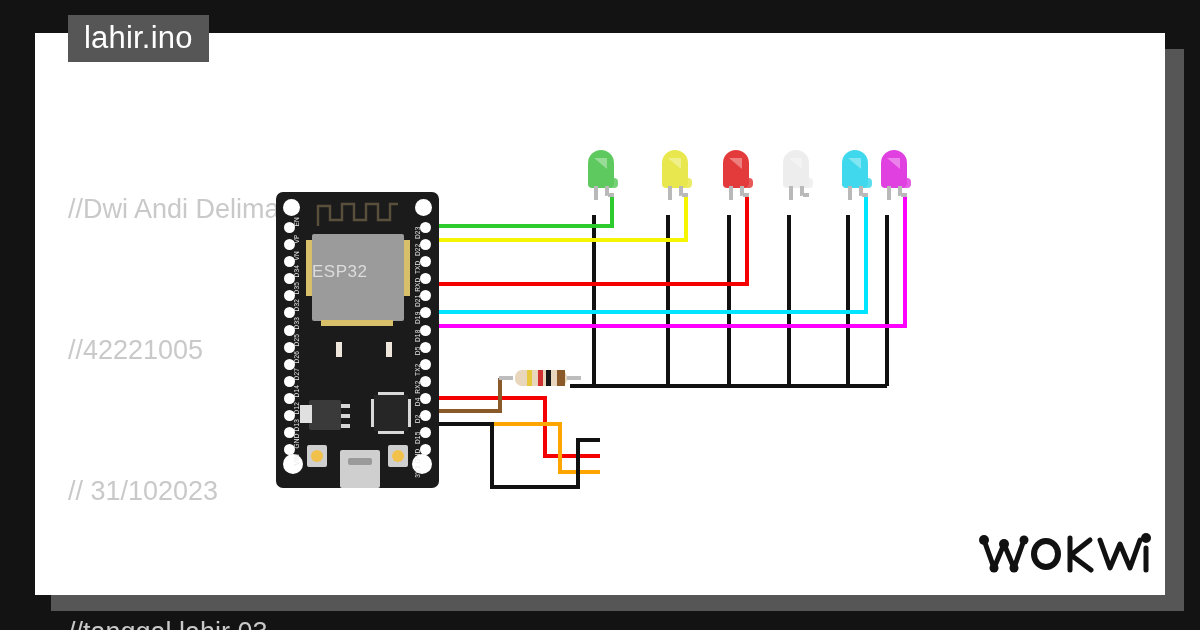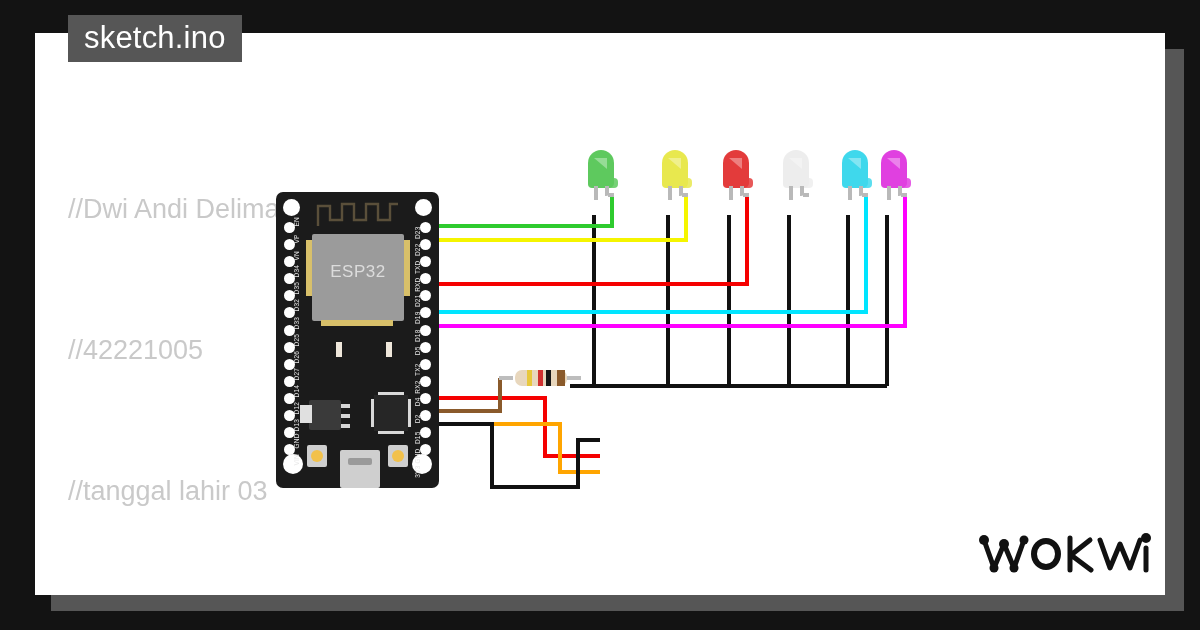"sketch.ino" div.tab { text: sketch.ino -> lahir.ino }
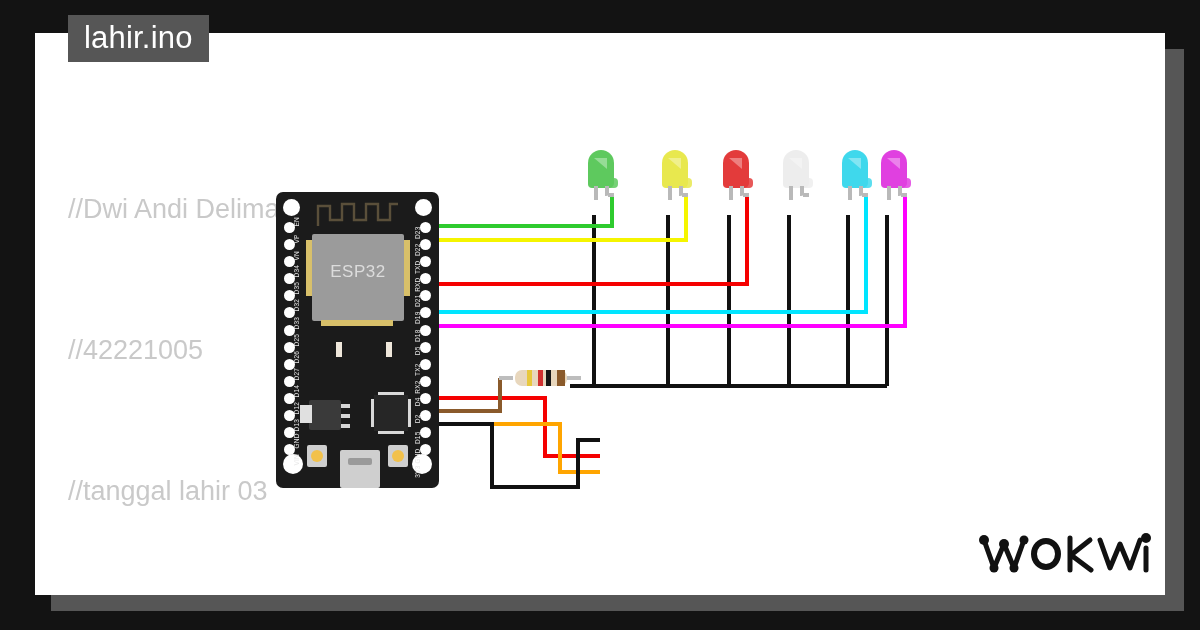"ESP32" .shield-label { text-align: center -> left }
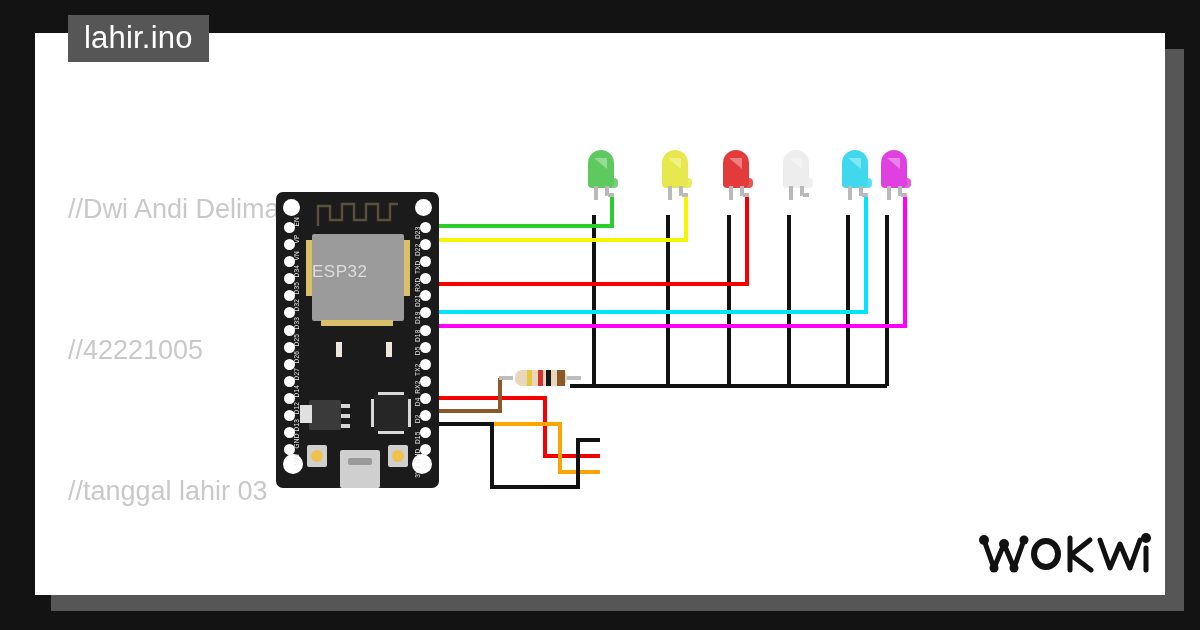"// 31/102023" div { html: none -> <div>// 31/102023</div> }
